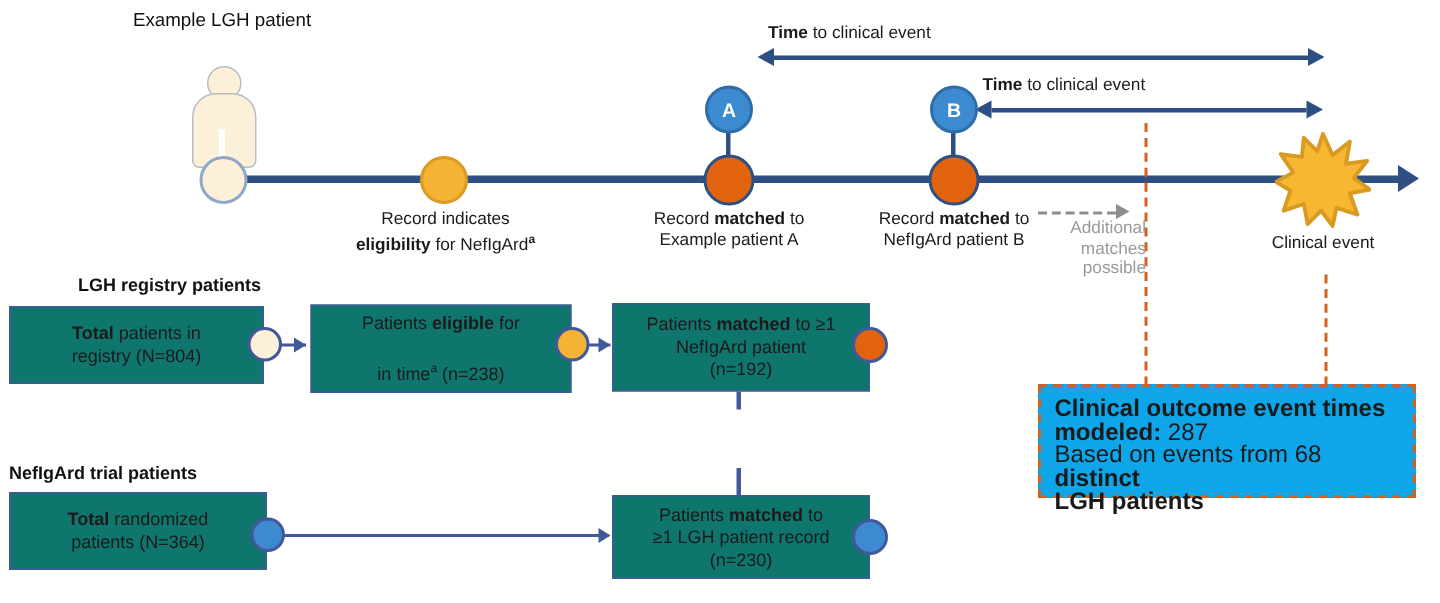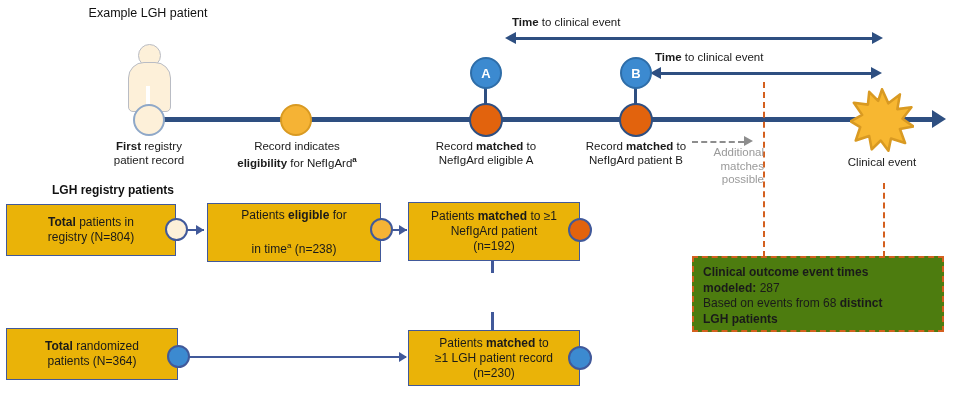"First registry" div.abs { html: <div> <span>First</span><span> registry</span><br> <span>patient record</span> </div> -> none }
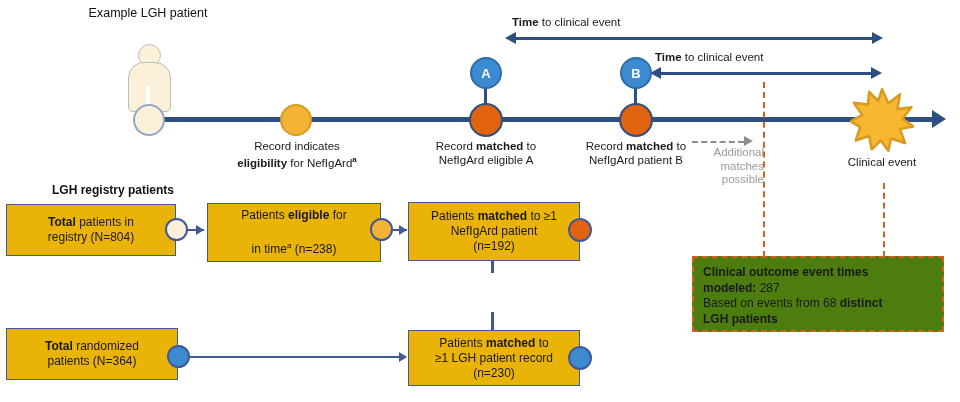"NefIgArd eligible A" span { text: NefIgArd eligible -> Example patient }
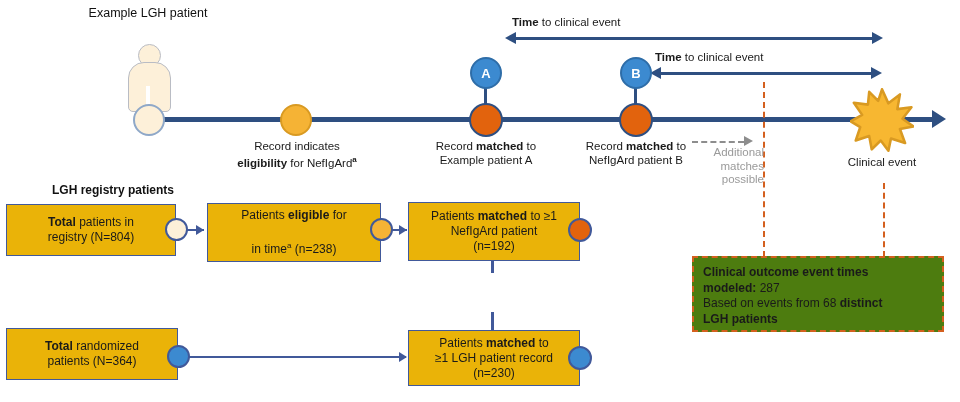"Total patients in" .box { background: #eab308 -> #0f766e }
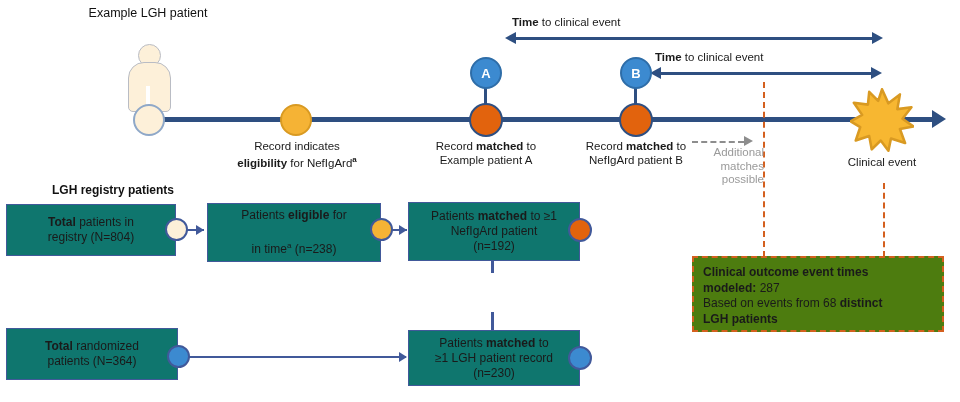"Clinical outcome event times" .callout { background: #4d7c0f -> #0ea5e9; font-size: 12px -> 16px }
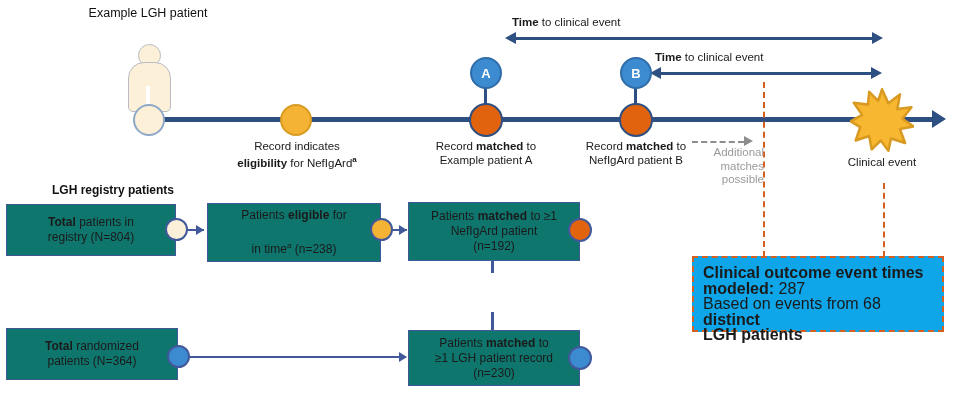"NefIgArd trial patients" div.abs { html: none -> <div>NefIgArd trial patients</div> }
